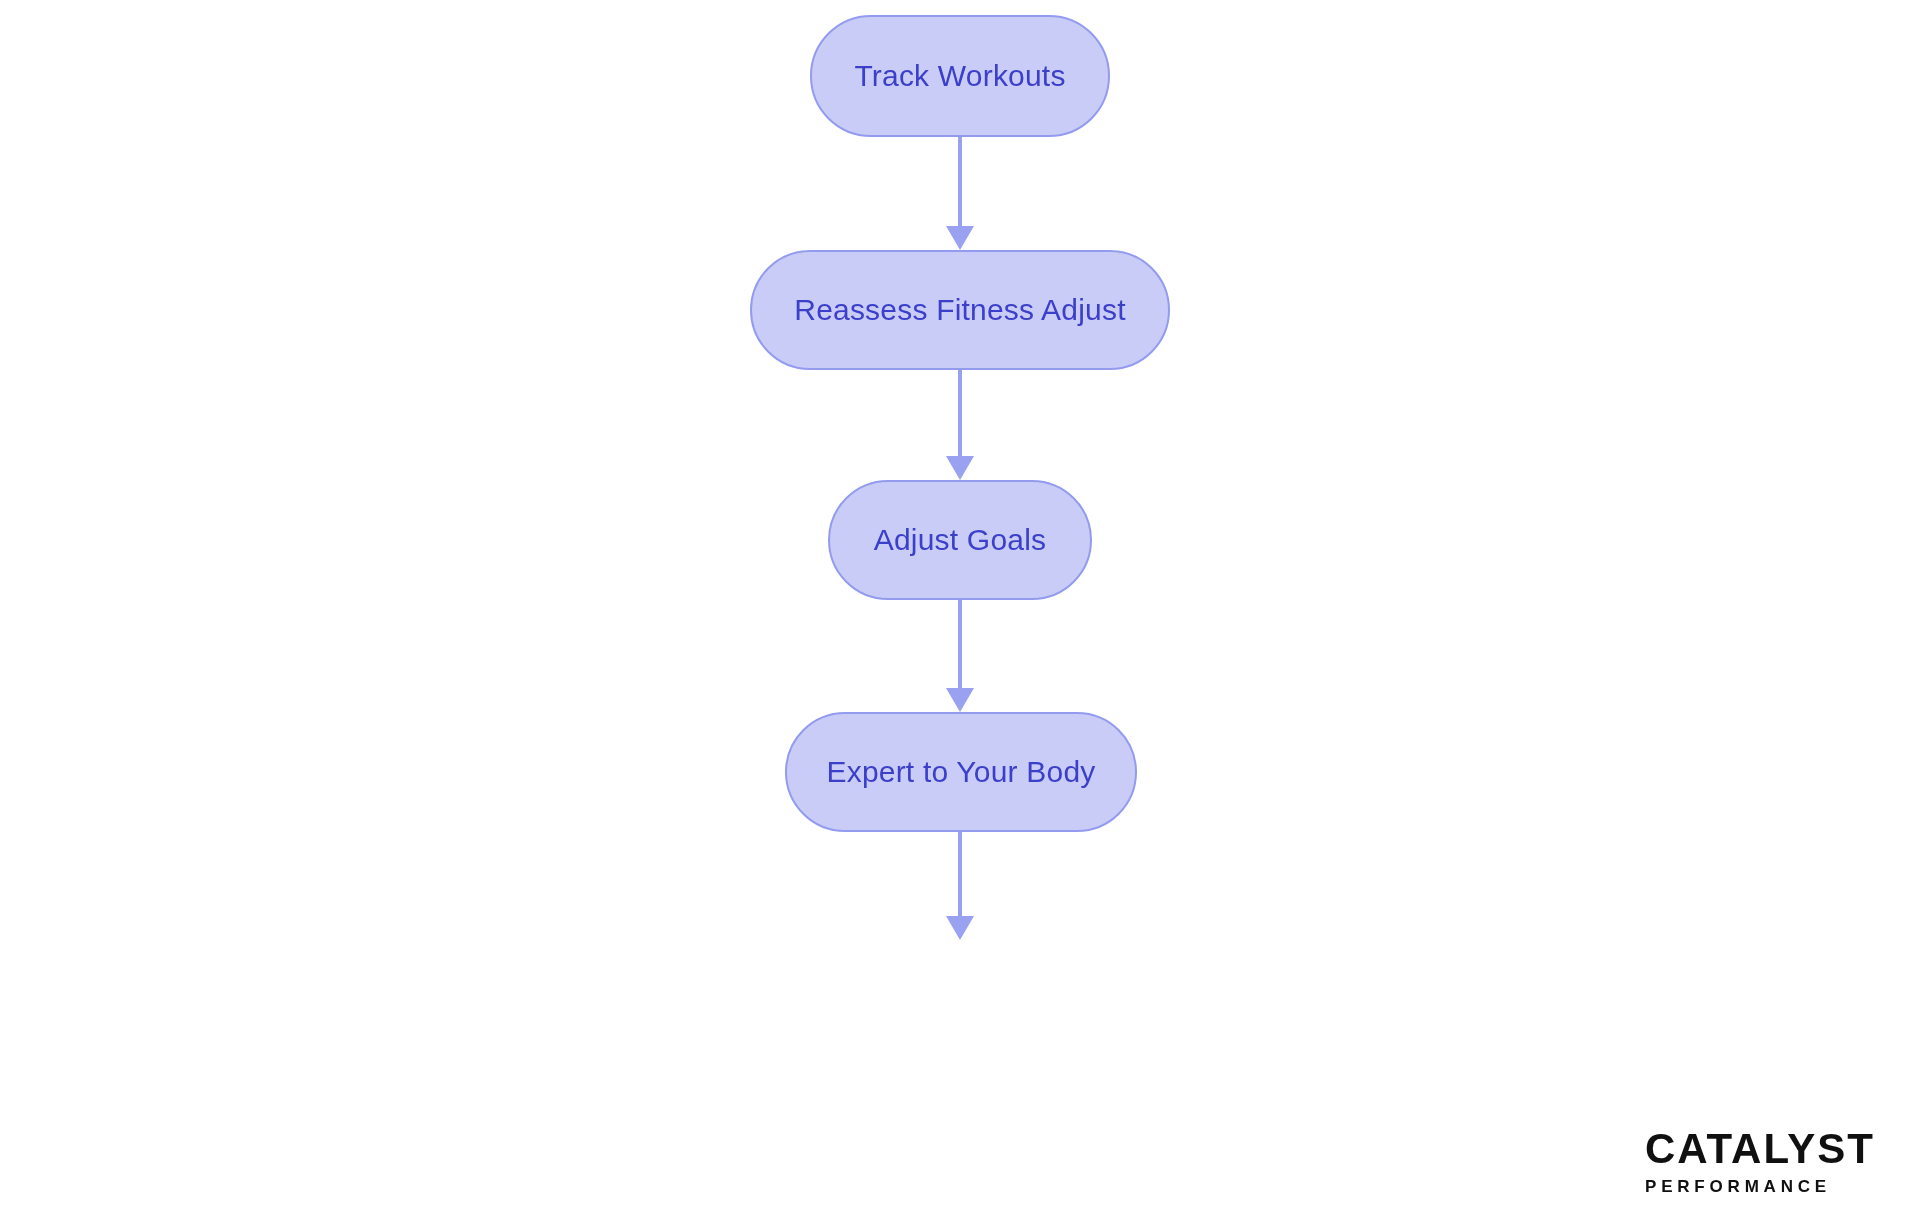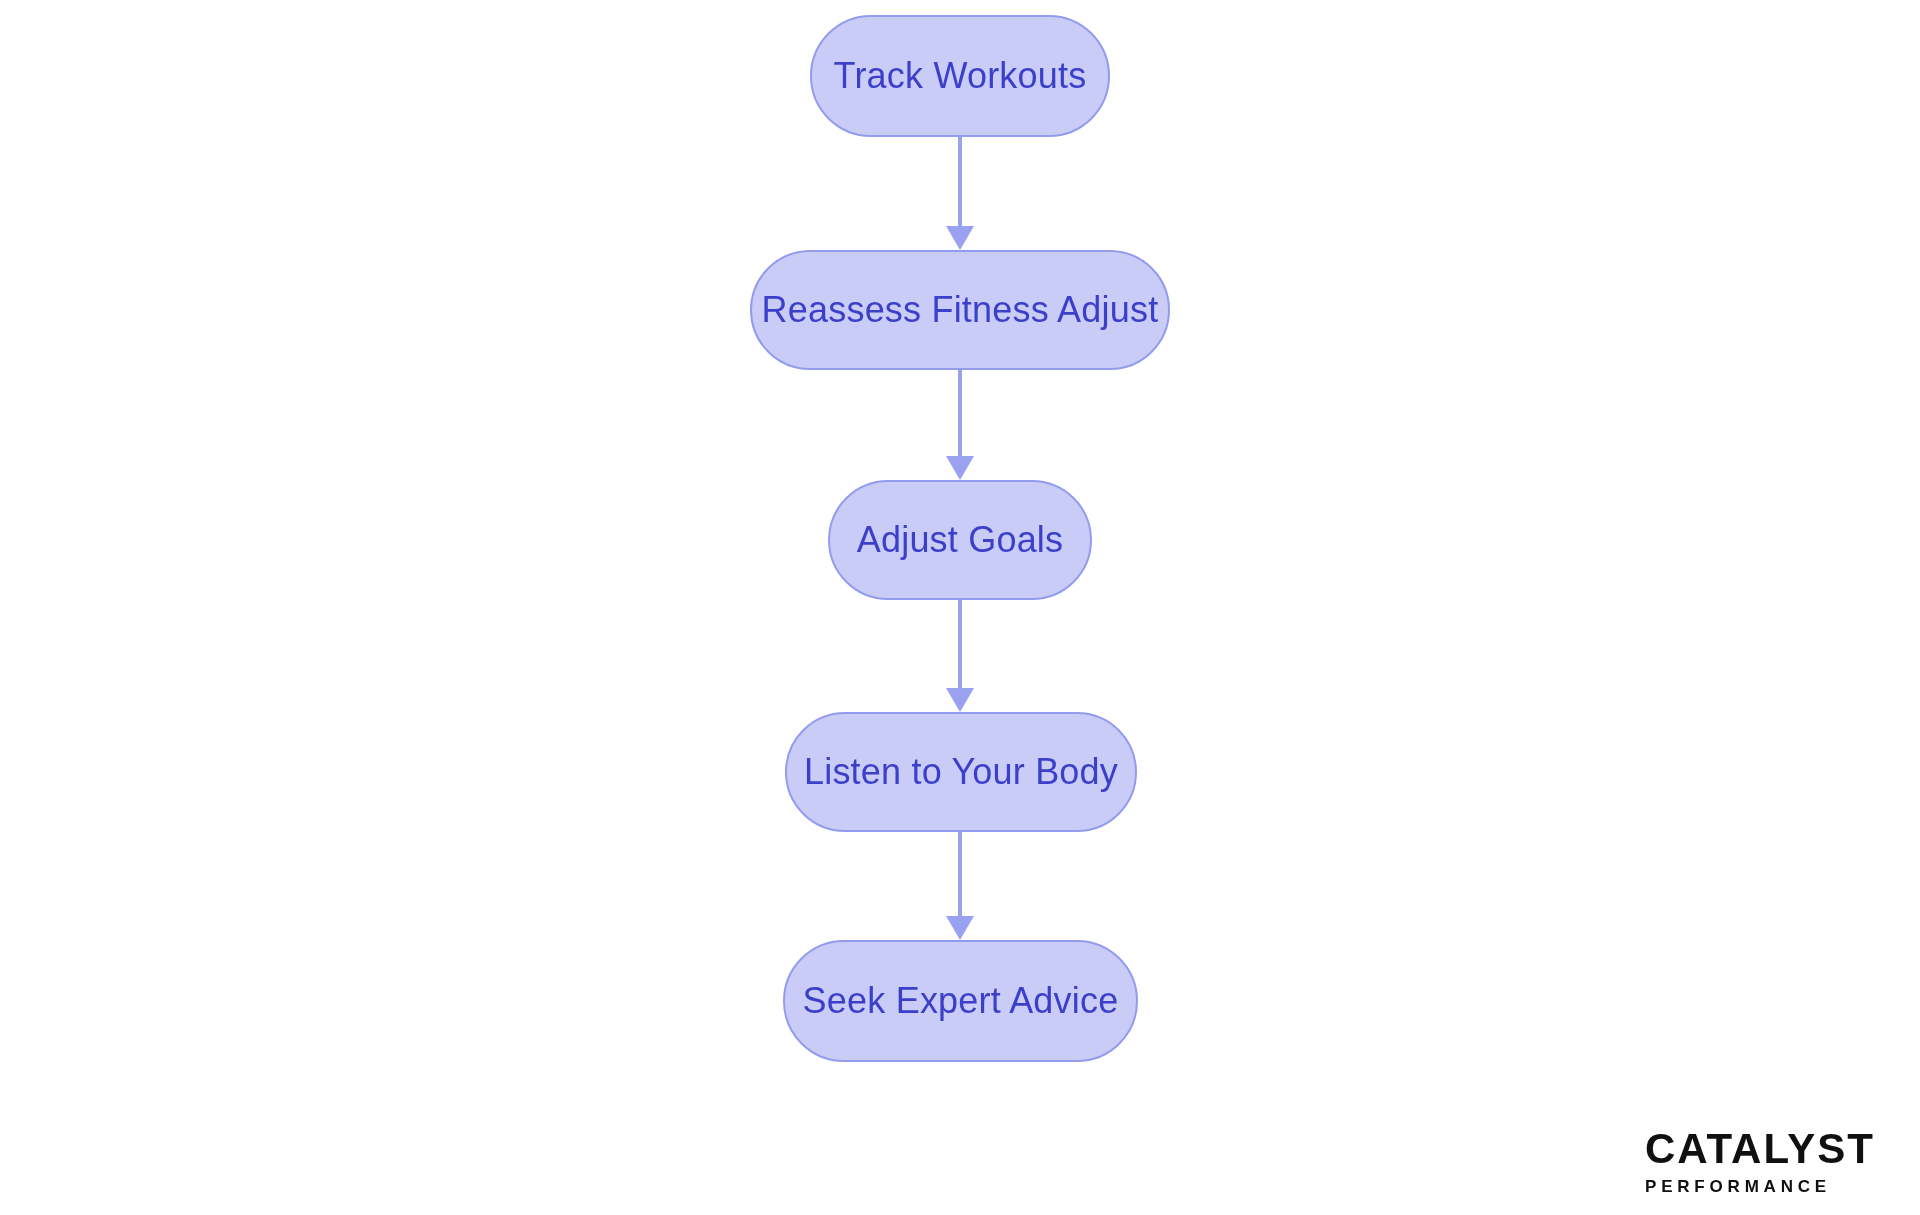"Track Workouts" .node { font-size: 36px -> 30px }
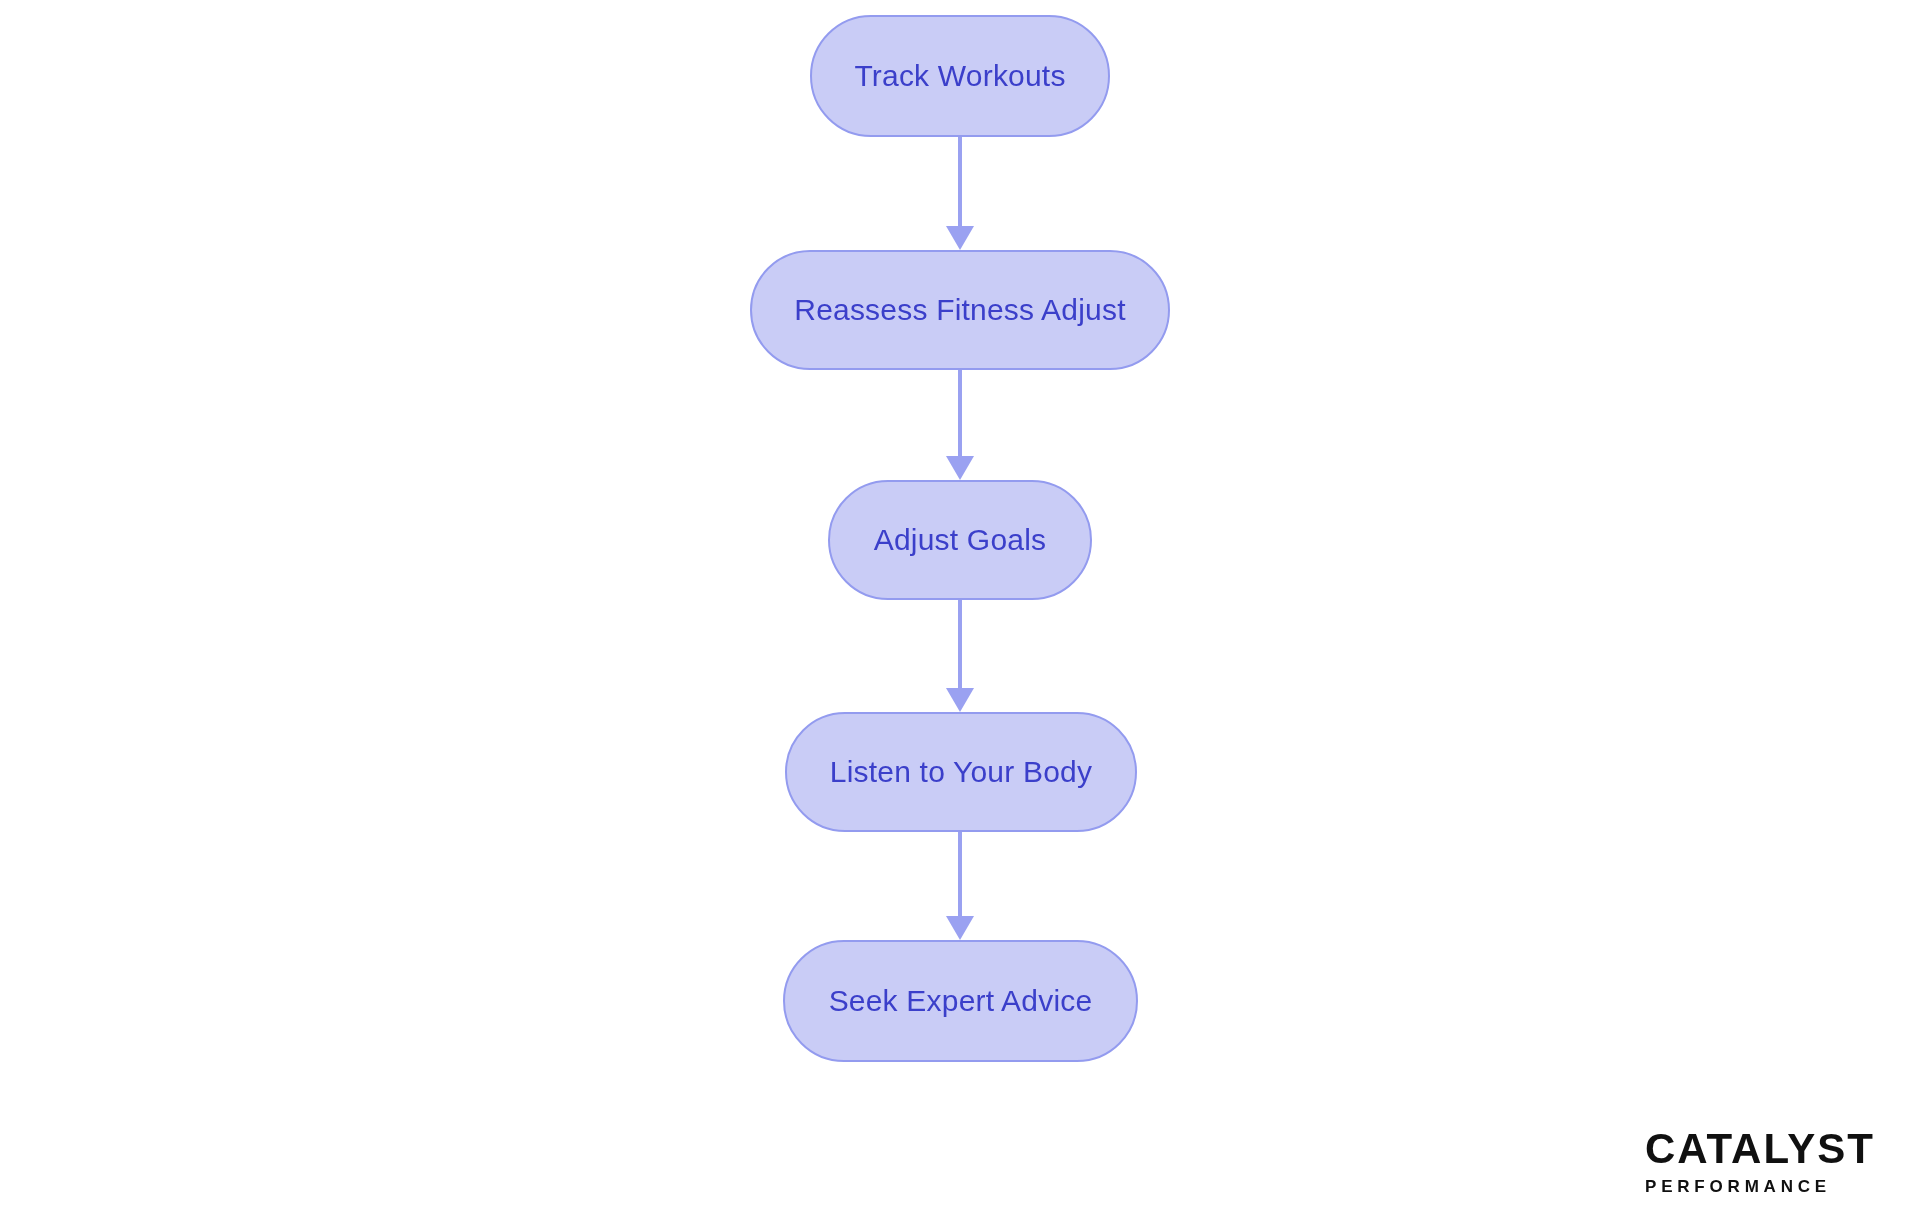"Listen to Your Body" span.node-label { text: Listen -> Expert }
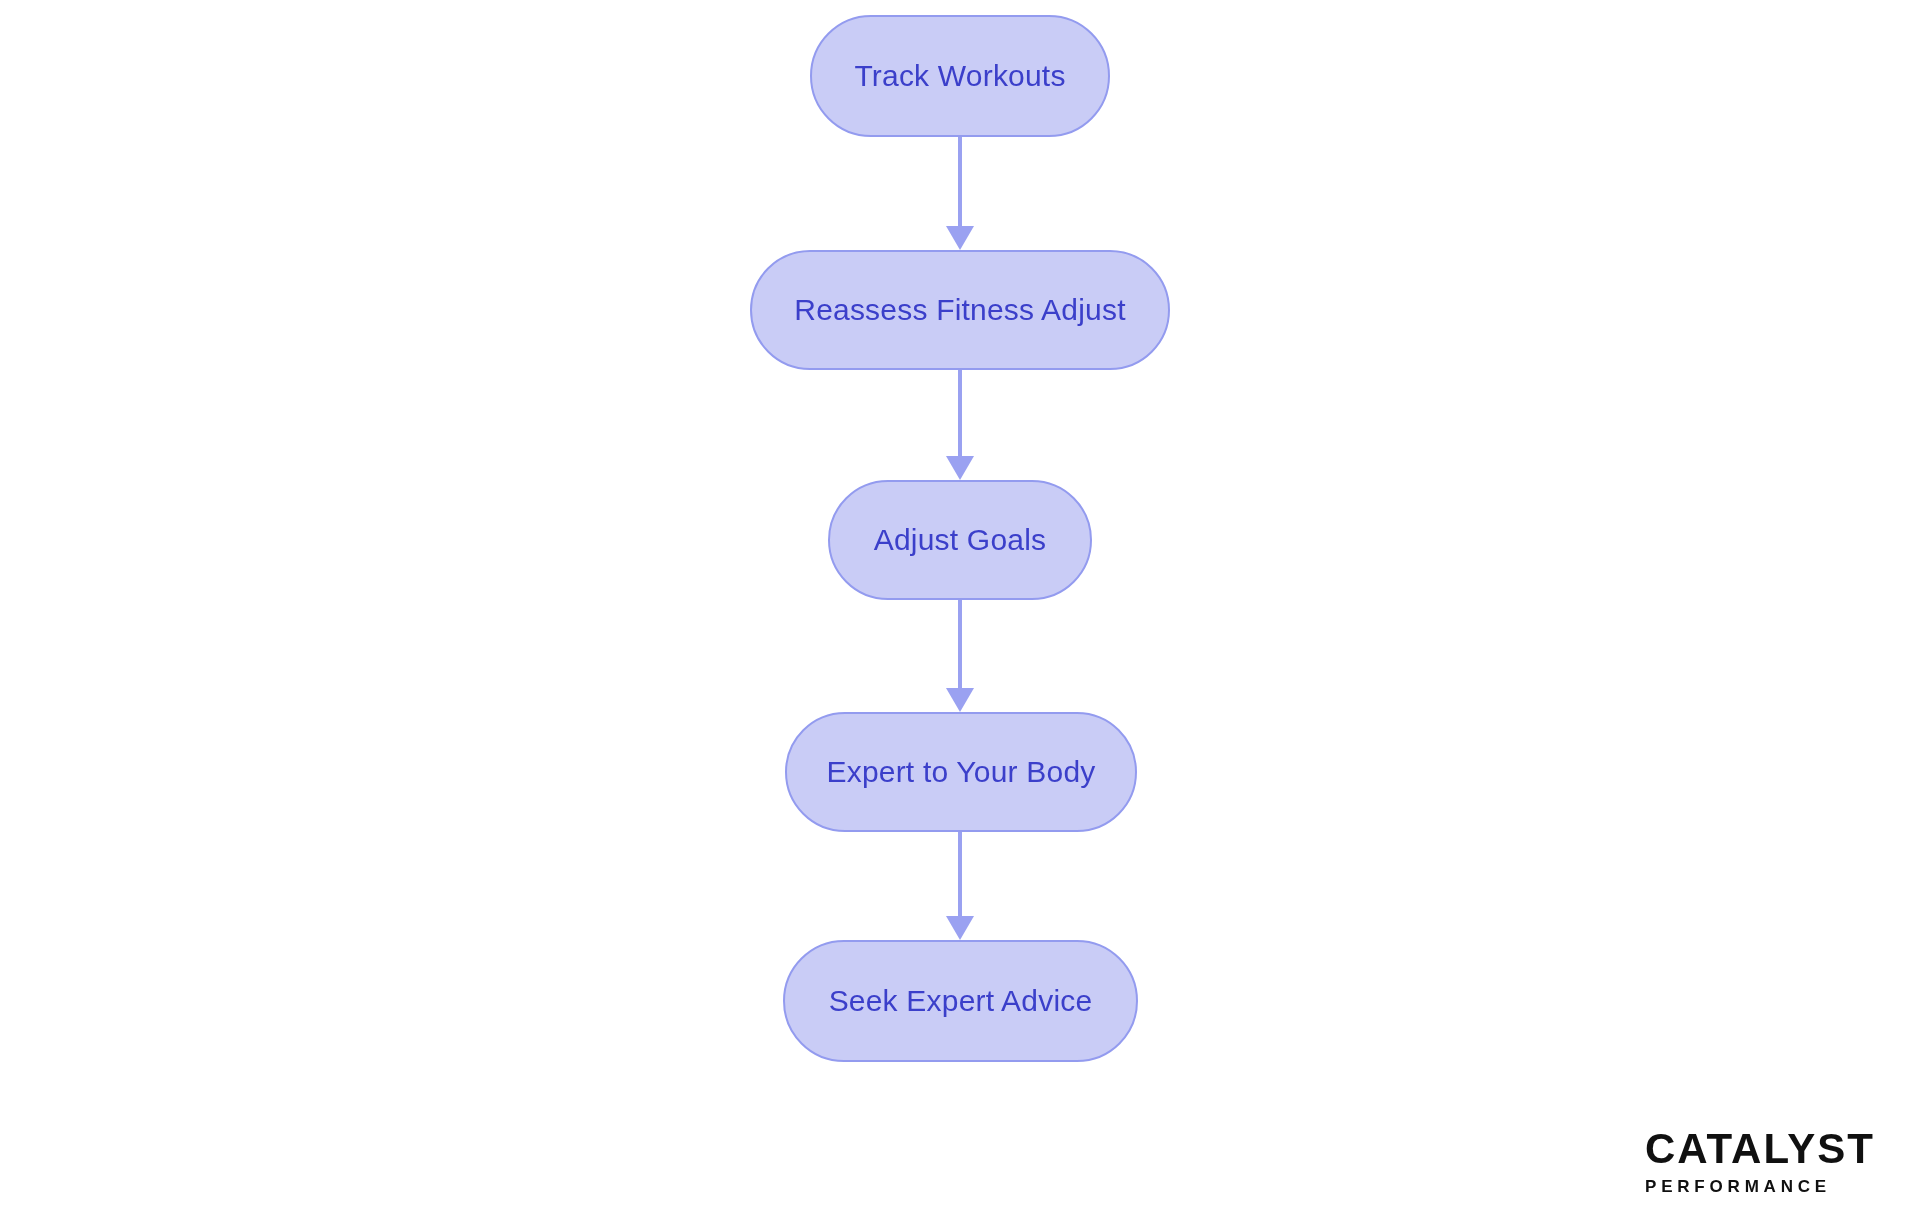"Seek Expert Advice" div.node { html: <div> <span>Seek Expert Advice</span> </div> -> none }
